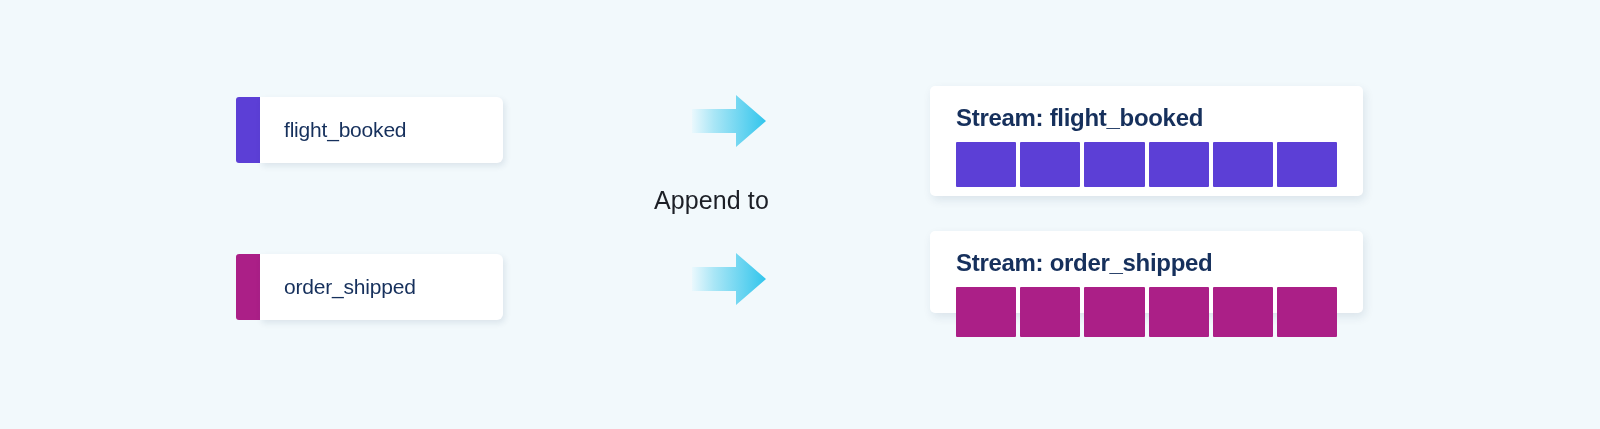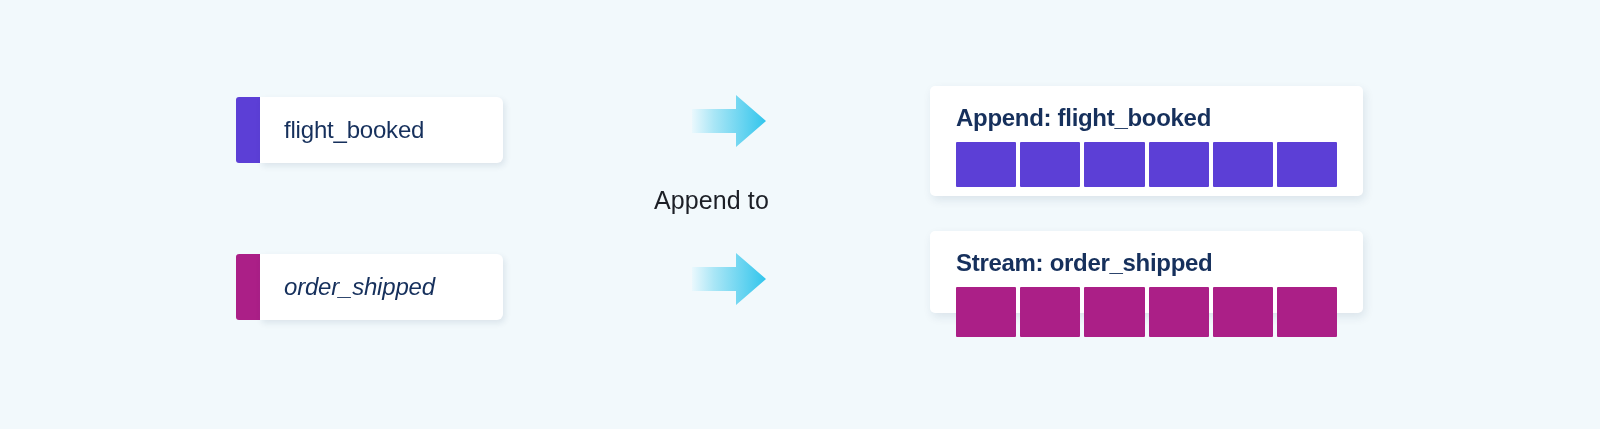"flight_booked" .event-card .label { font-size: 24px -> 21px }
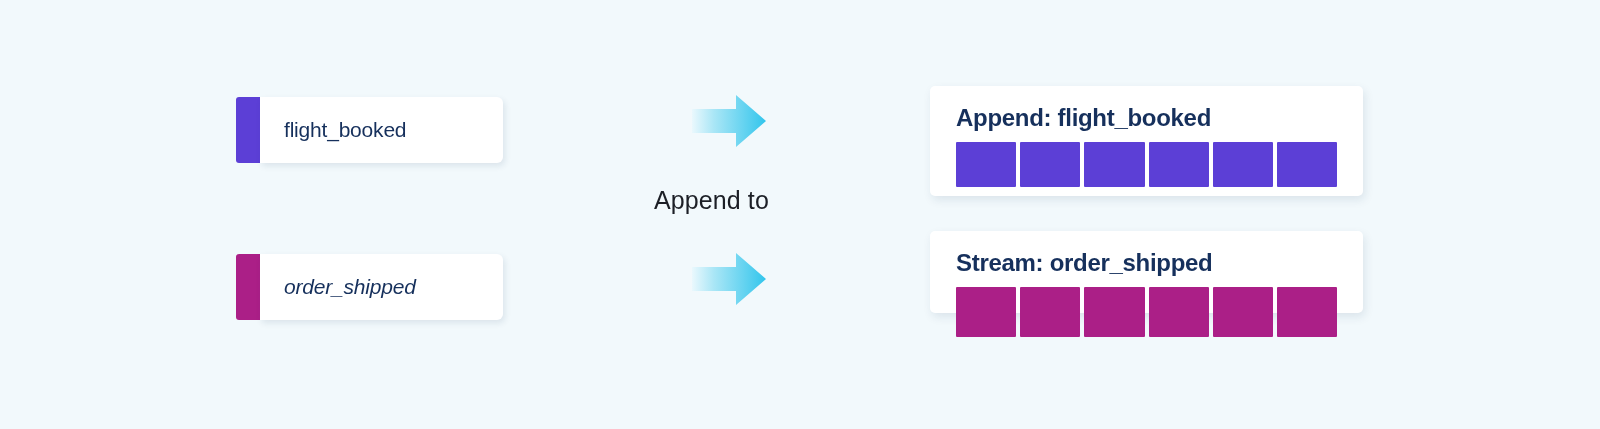"Append: flight_booked" div.stream-title { text: Append -> Stream }
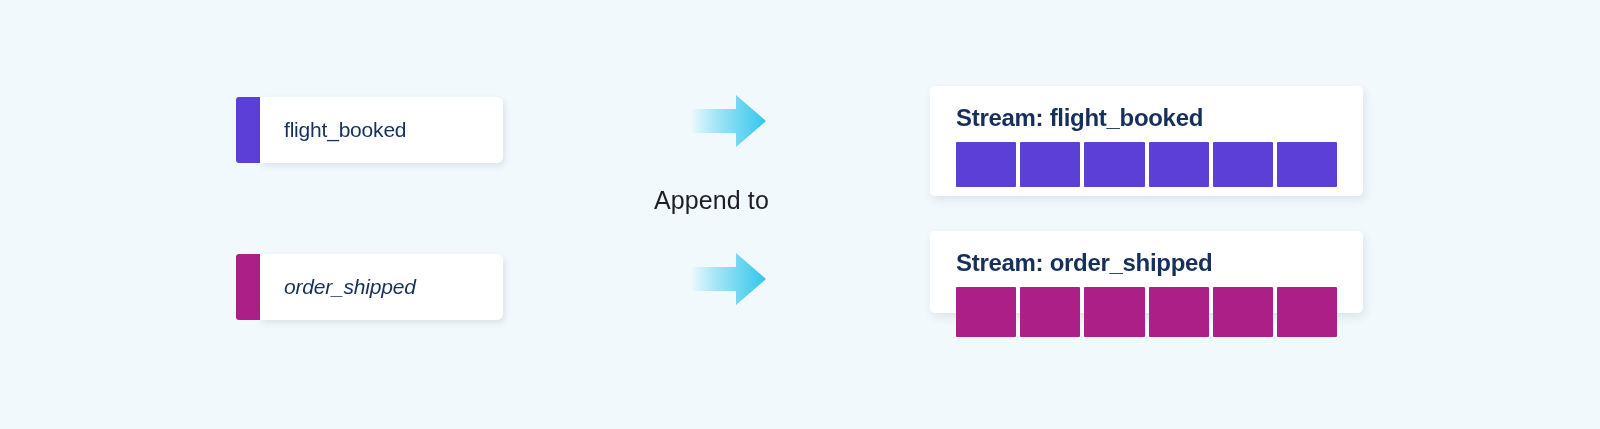"order_shipped" #event-card-order { font-style: italic -> none }
